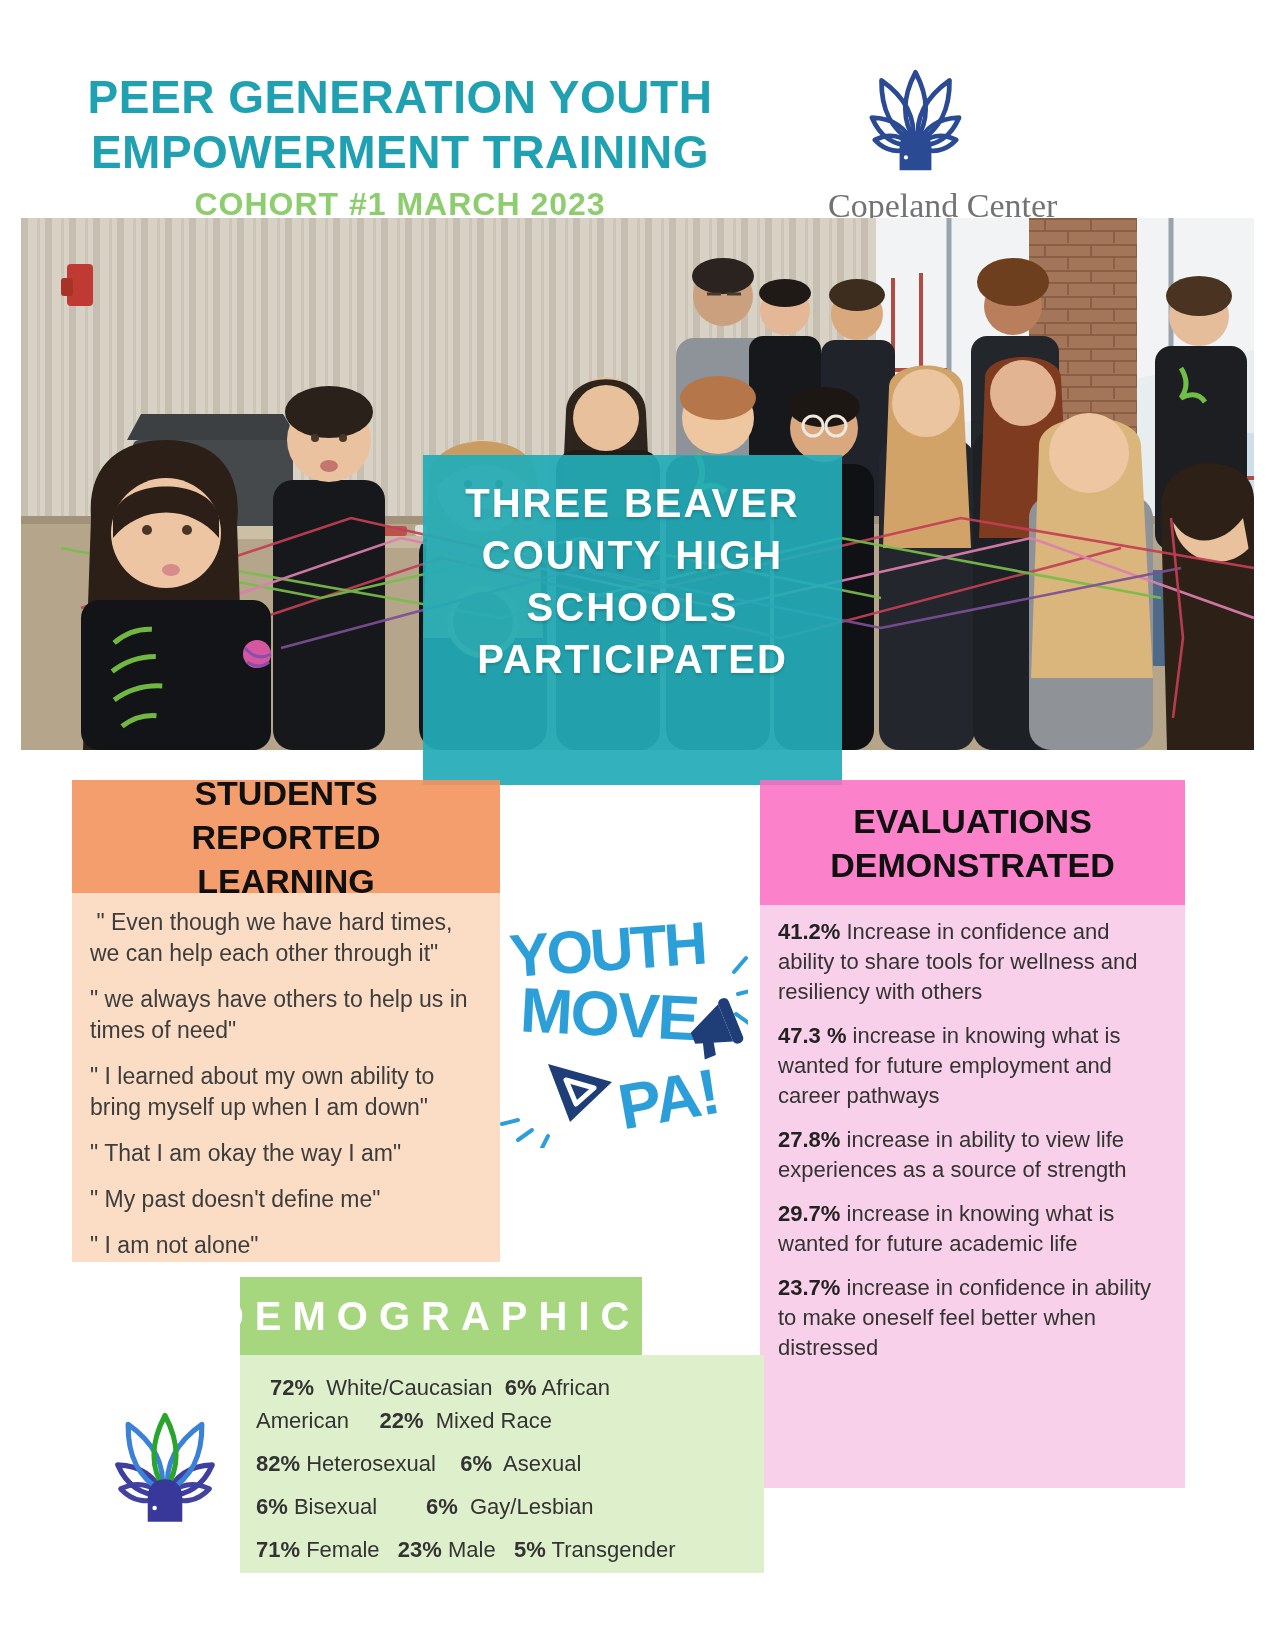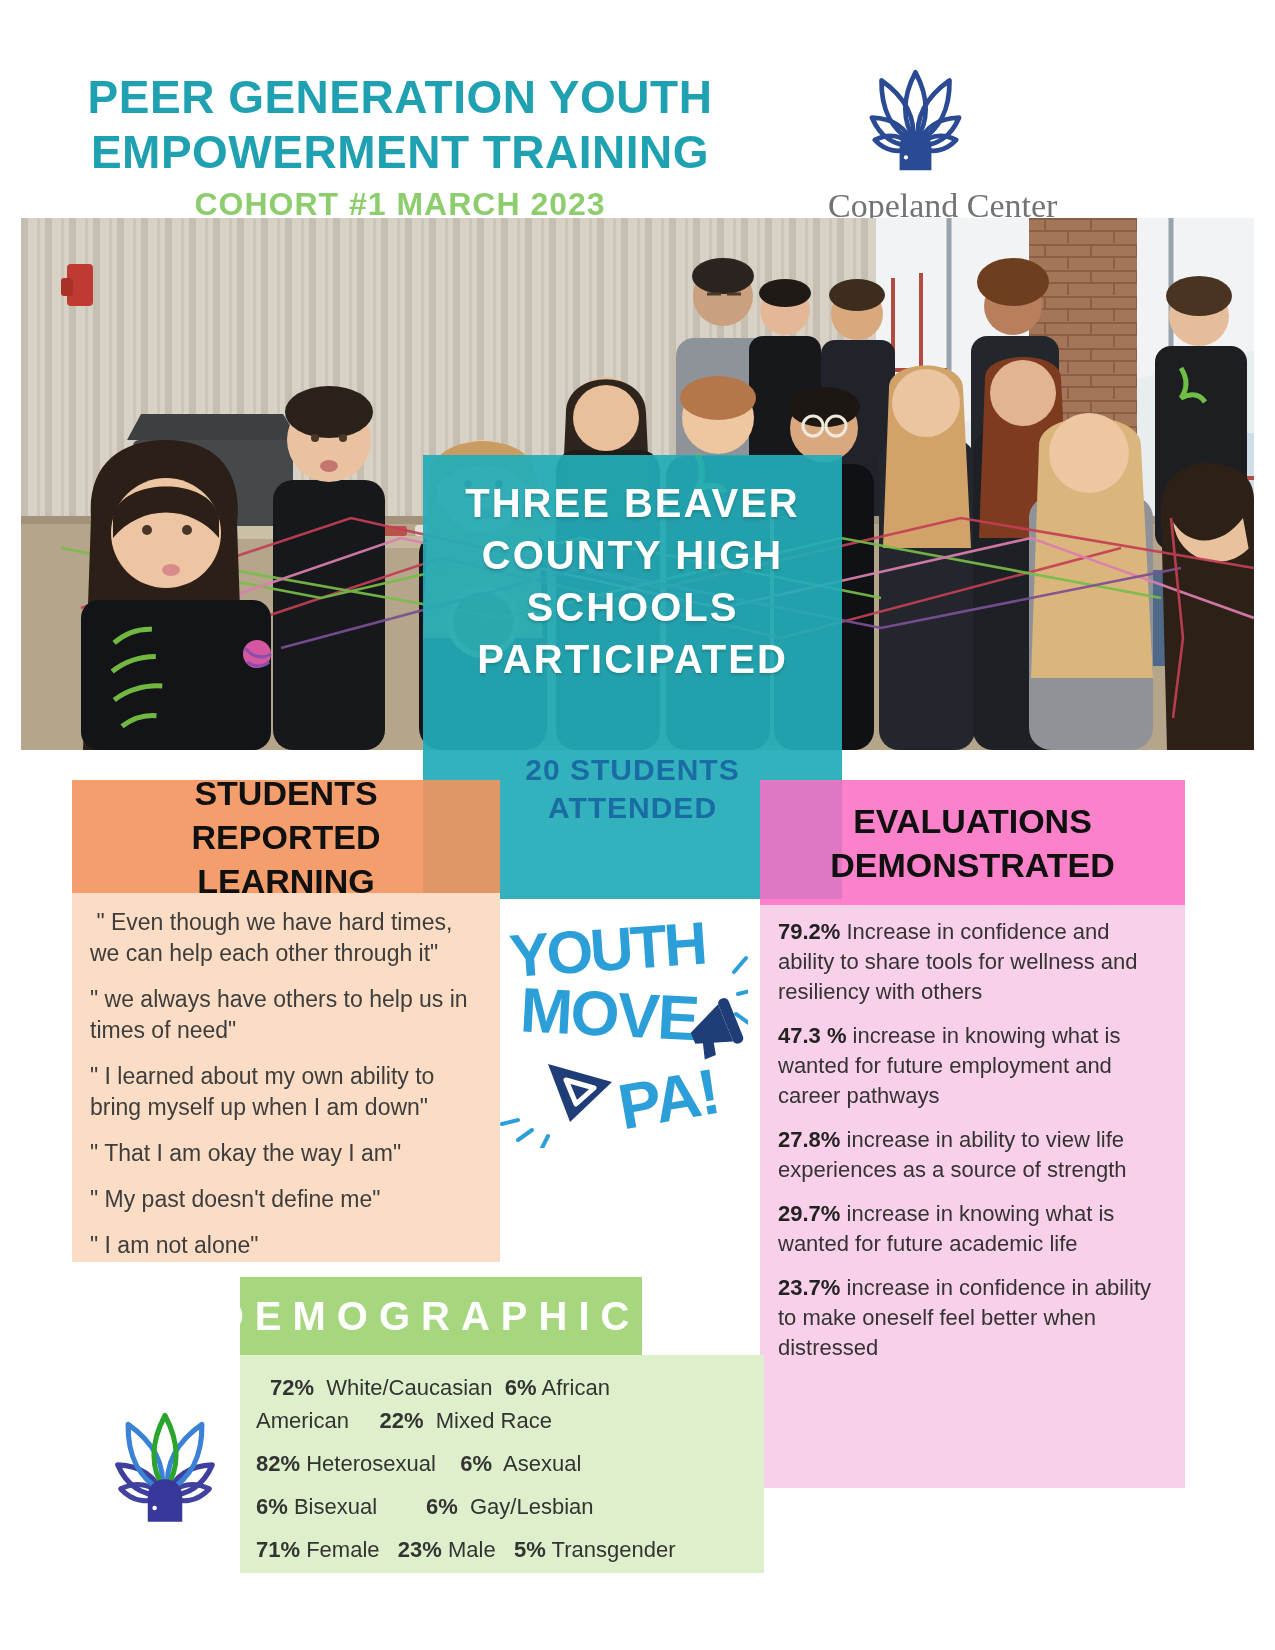"THREE BEAVER COUNTY HIGH SCHOOLS" .overlay { height: 444px -> 330px }
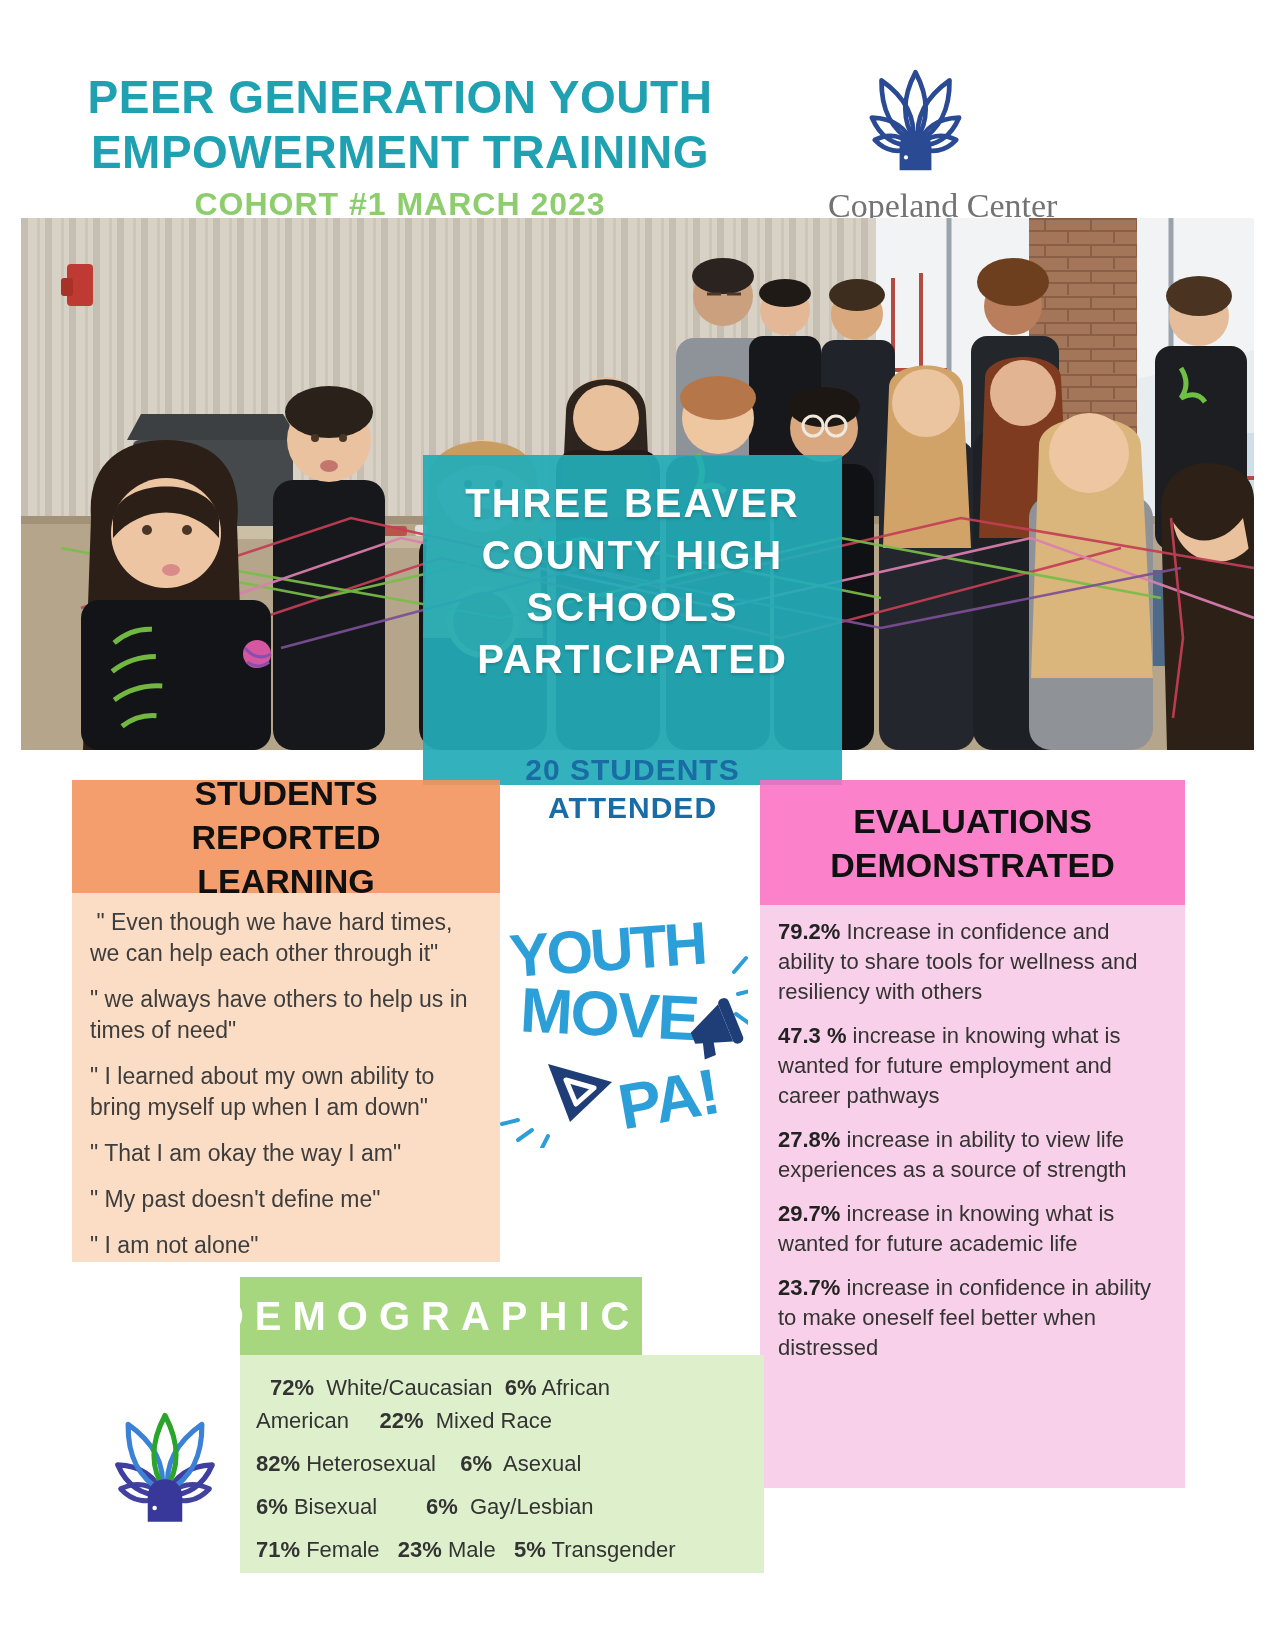"20 STUDENTS ATTENDED" div.attendance { html: <div>20 STUDENTS ATTENDED</div> -> none }
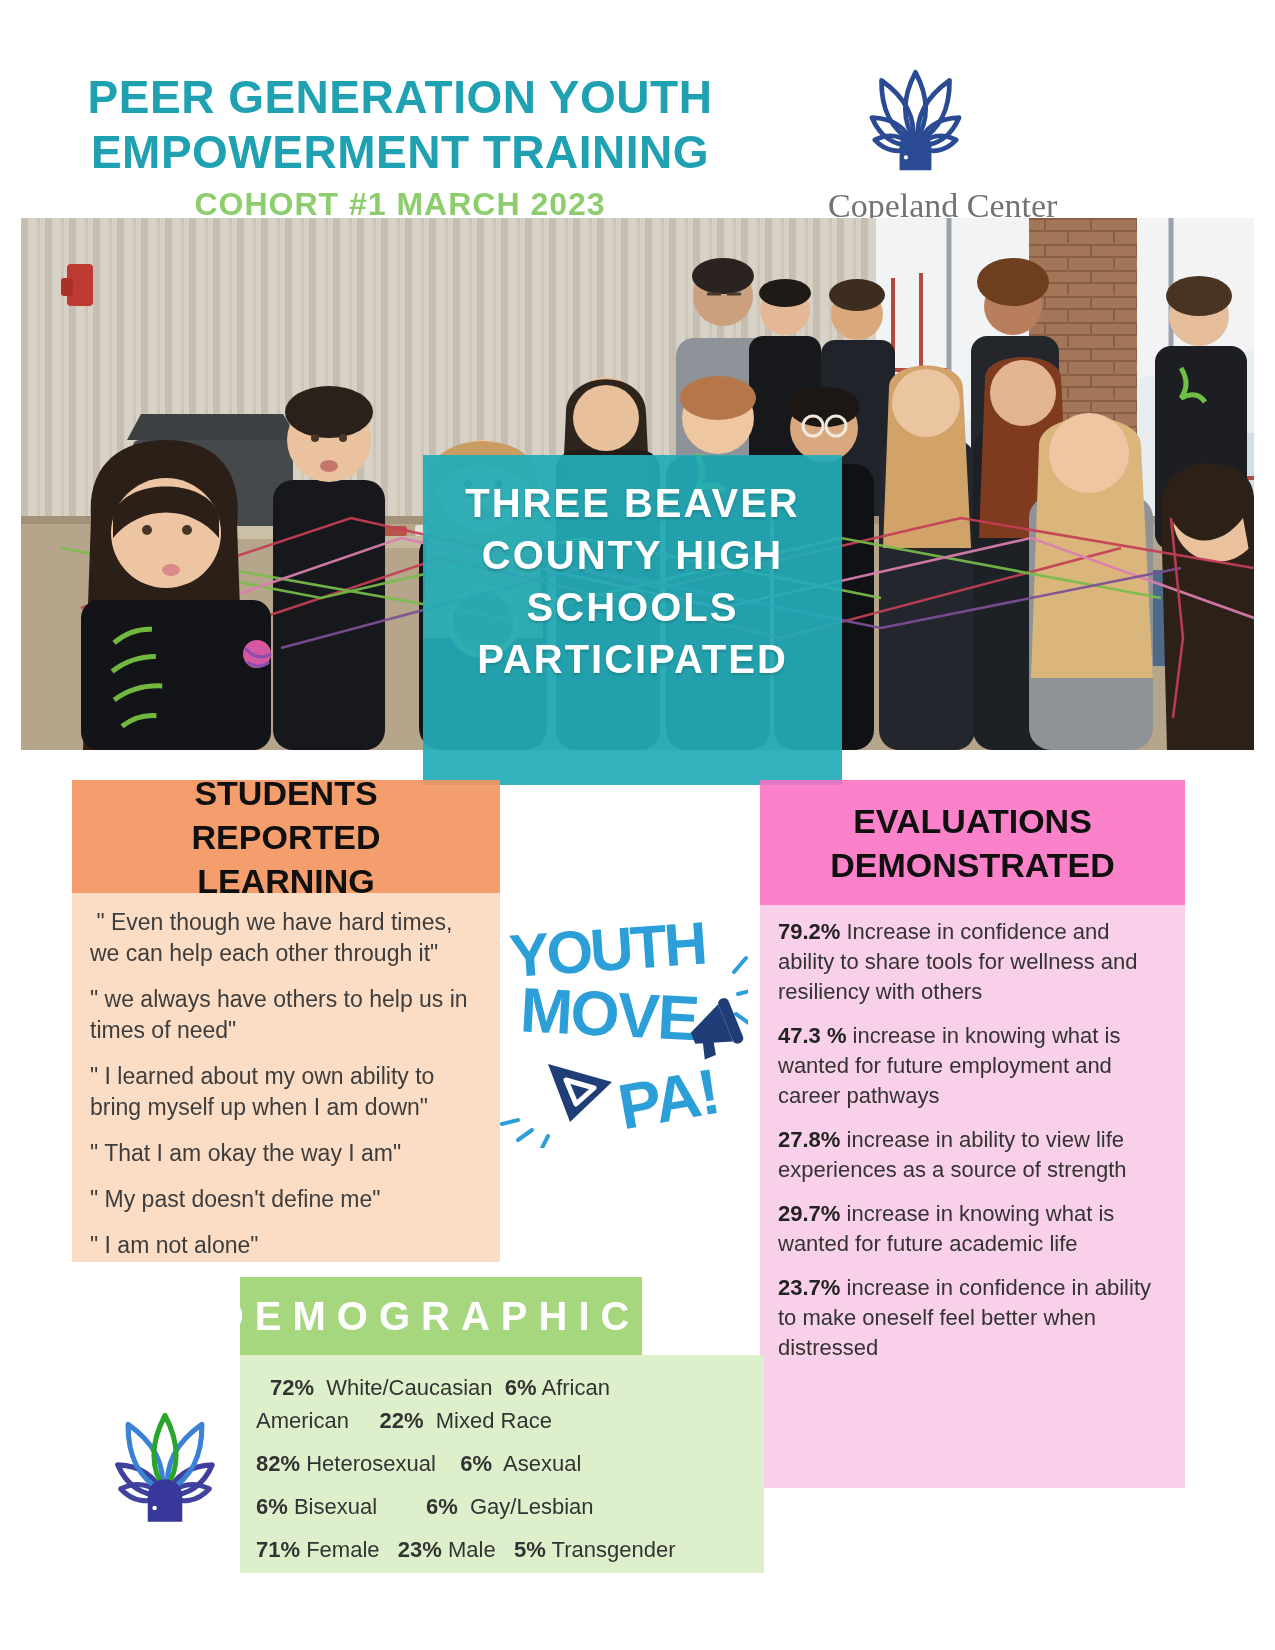"79.2%" b { text: 79.2% -> 41.2% }
